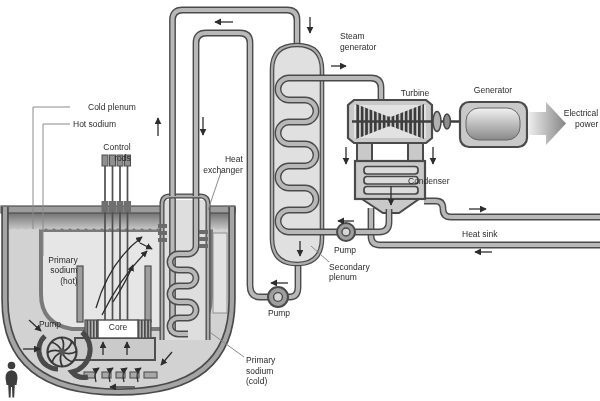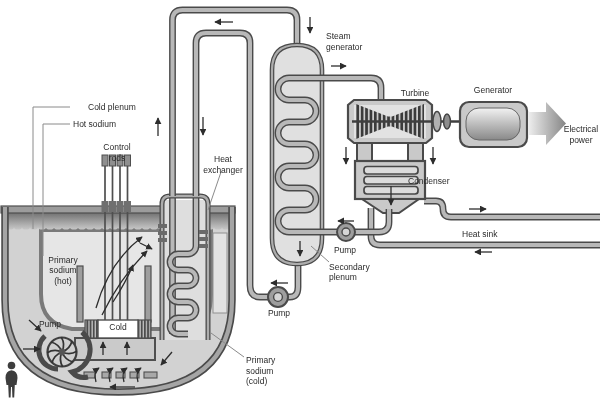"Steam" div.lbl { left: 326px -> 340px }
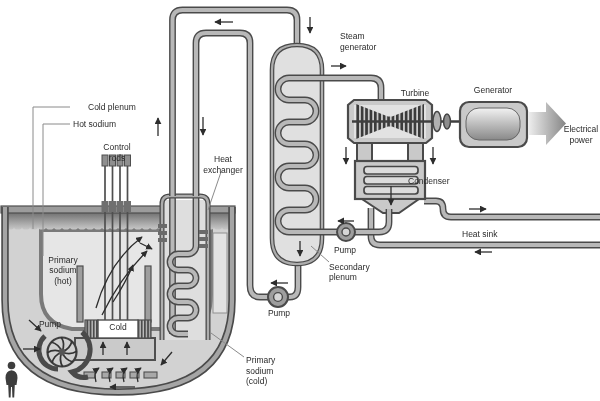"Turbine" .ctr { text-align: center -> right }
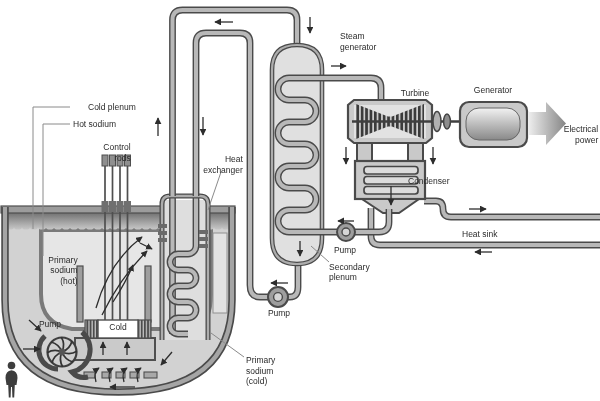"Electrical" div.lbl { top: 124px -> 108px }
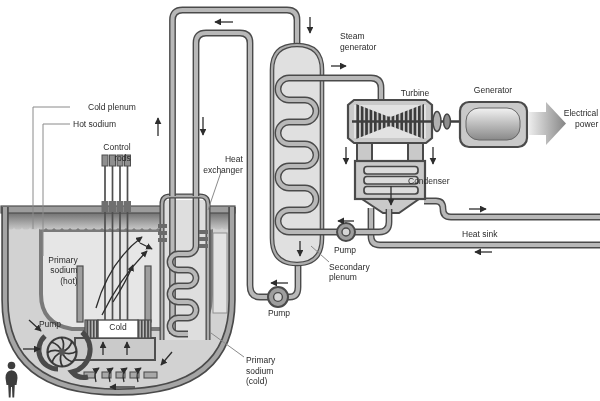"Cold" div.lbl { text: Cold -> Core }
